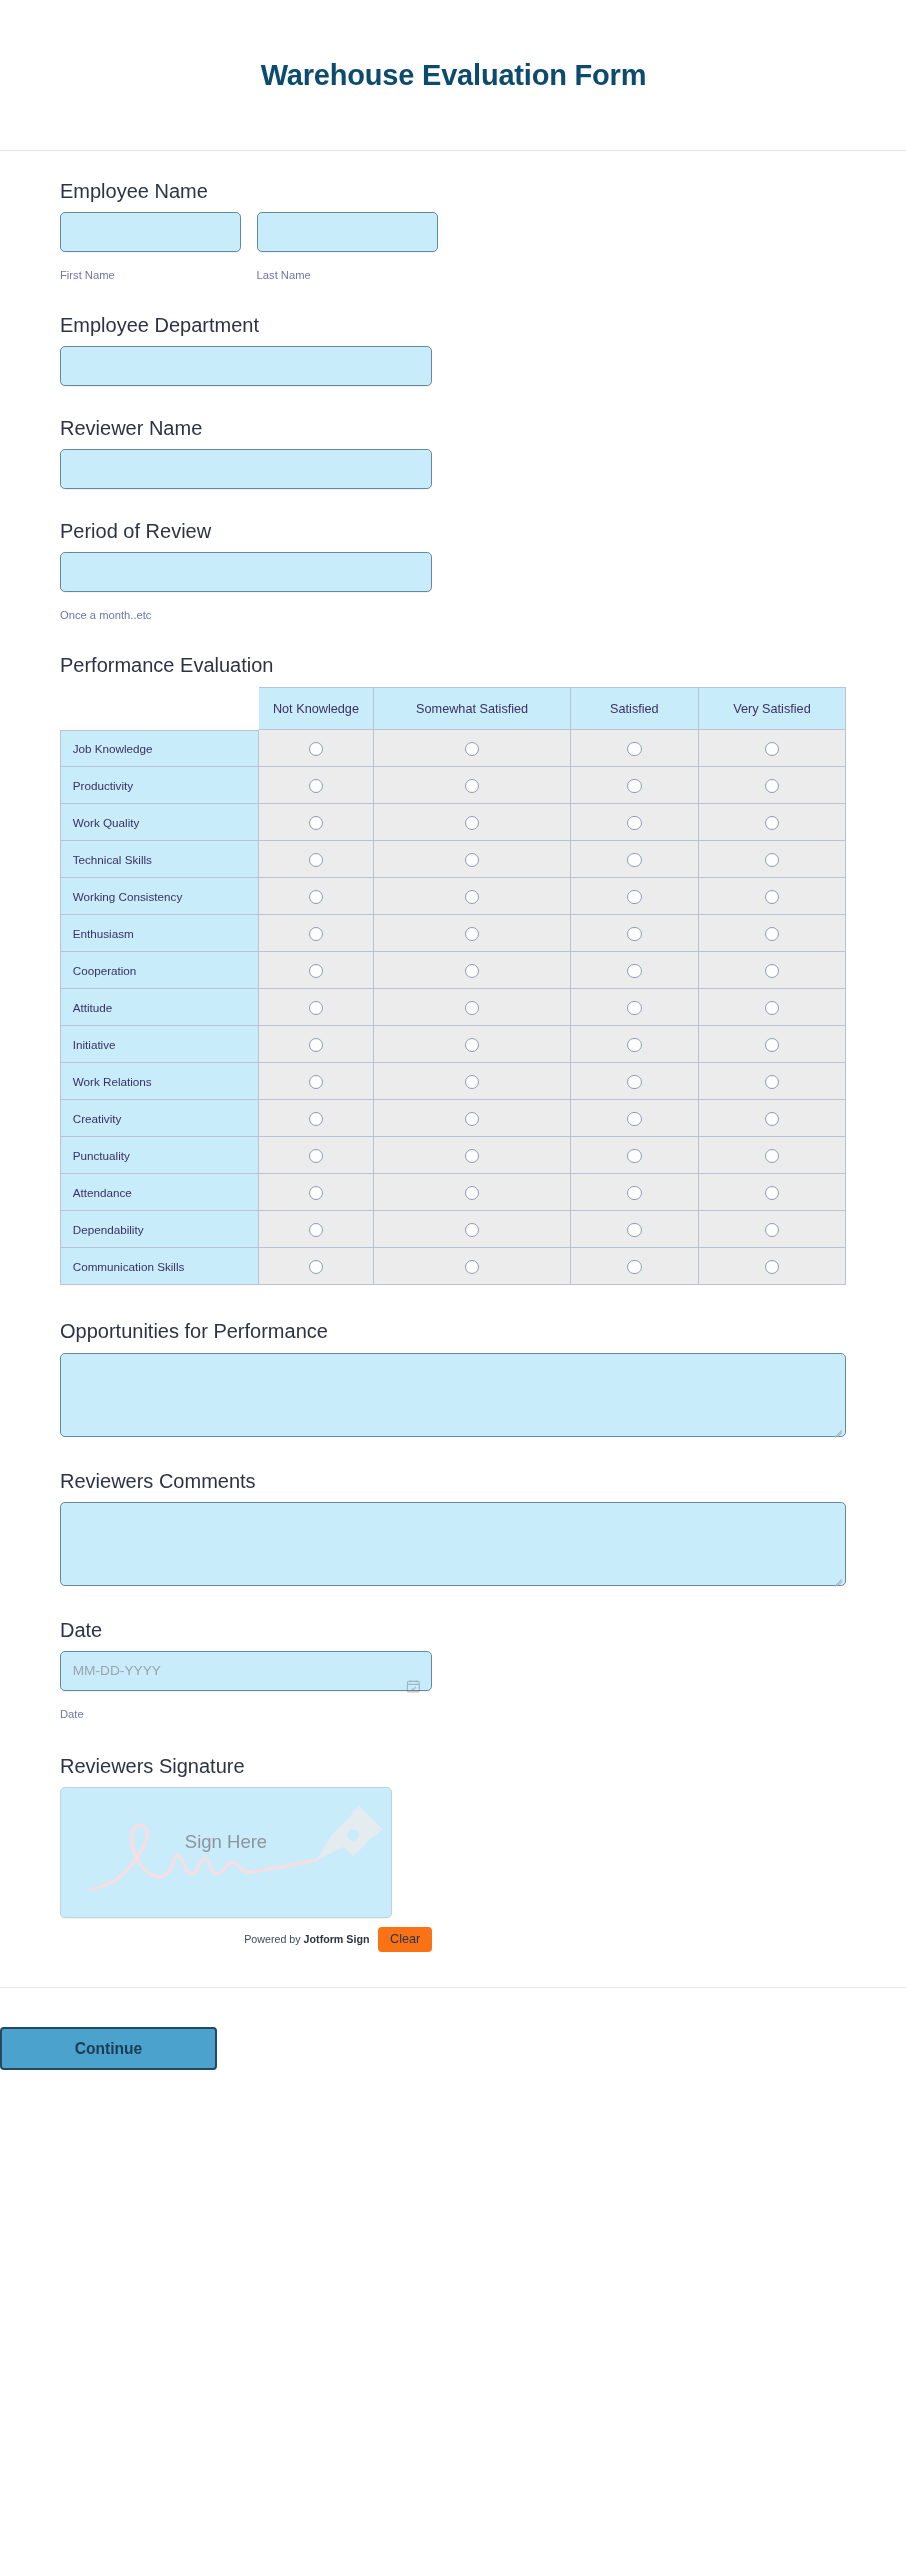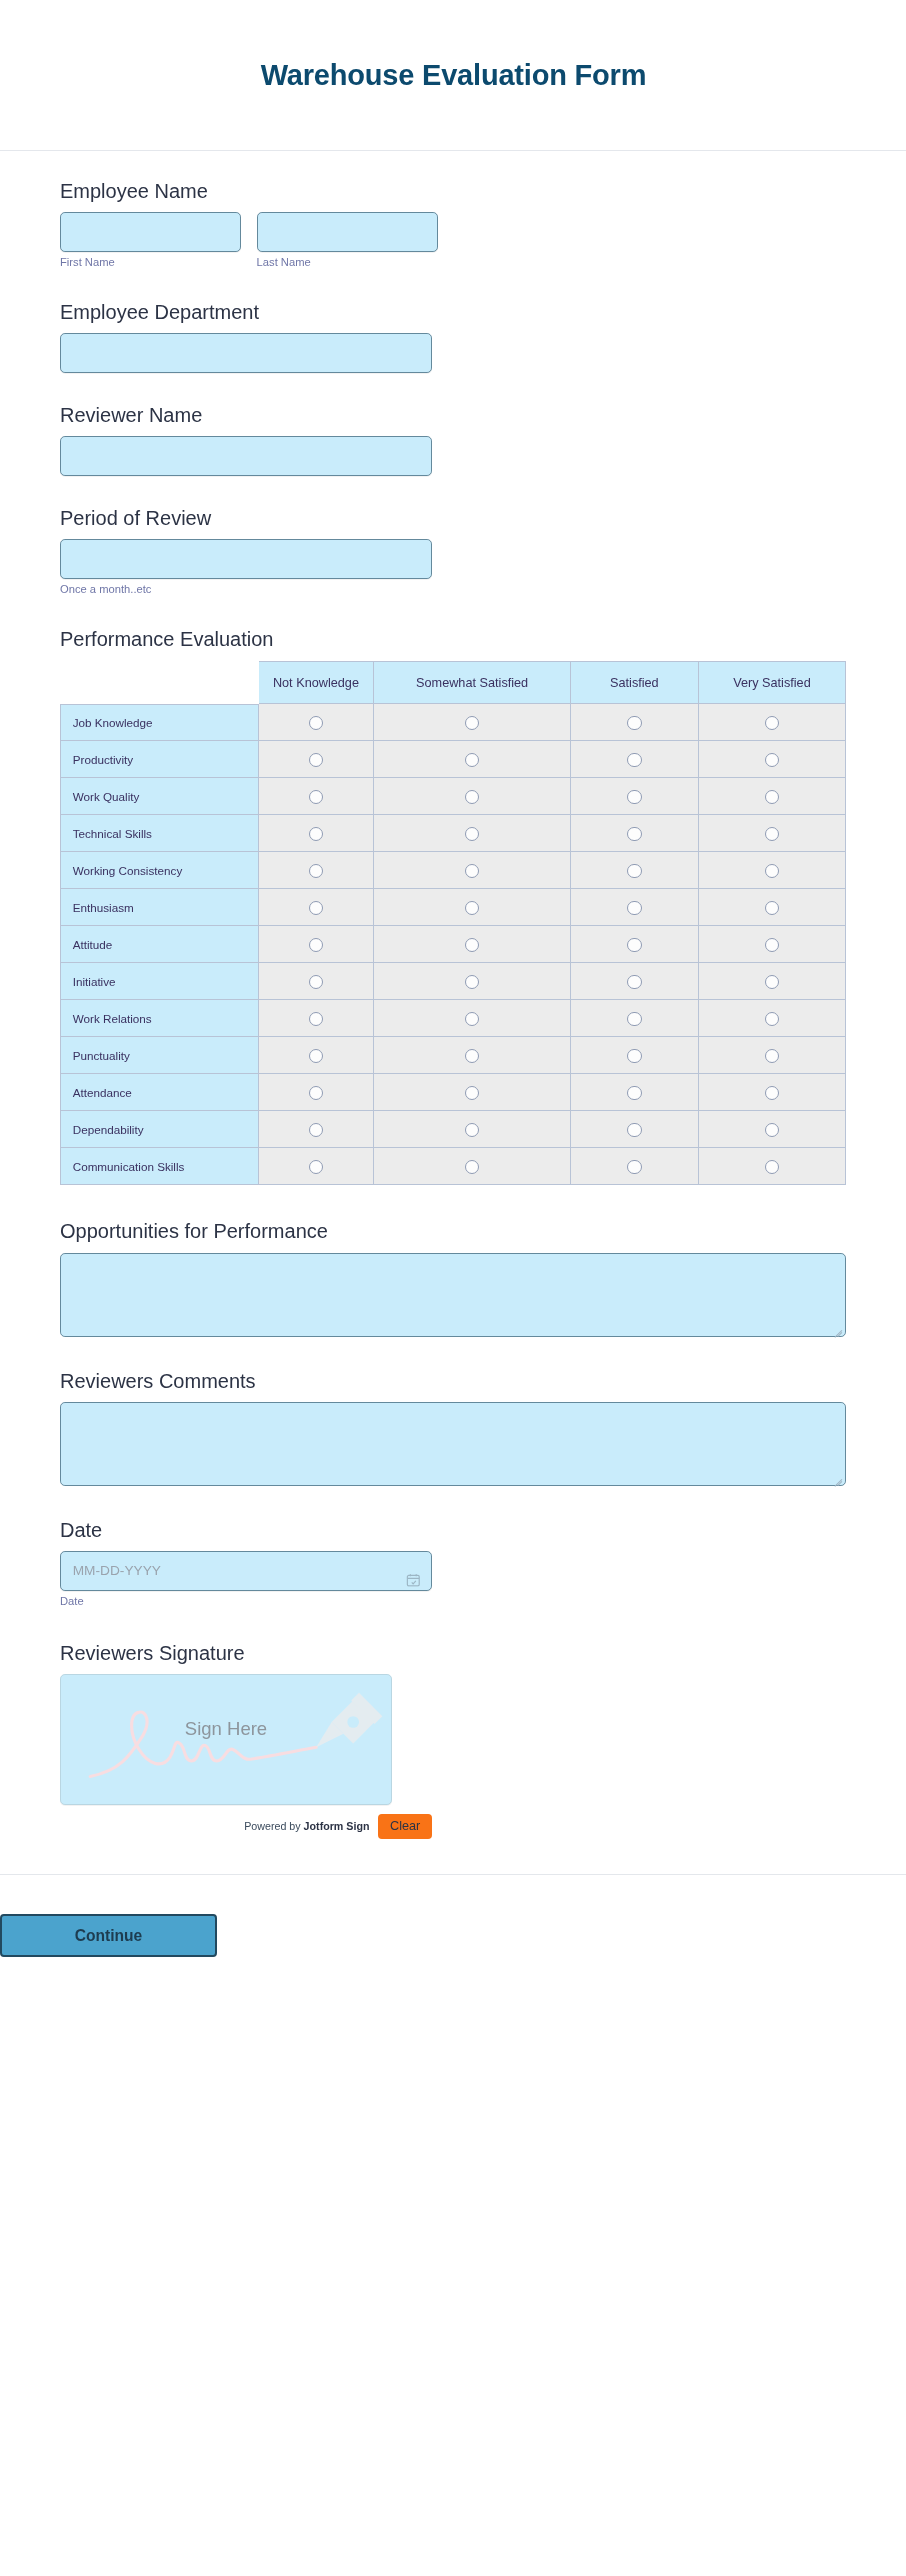"First Name" .sub-label { margin-top: 4px -> 17px }
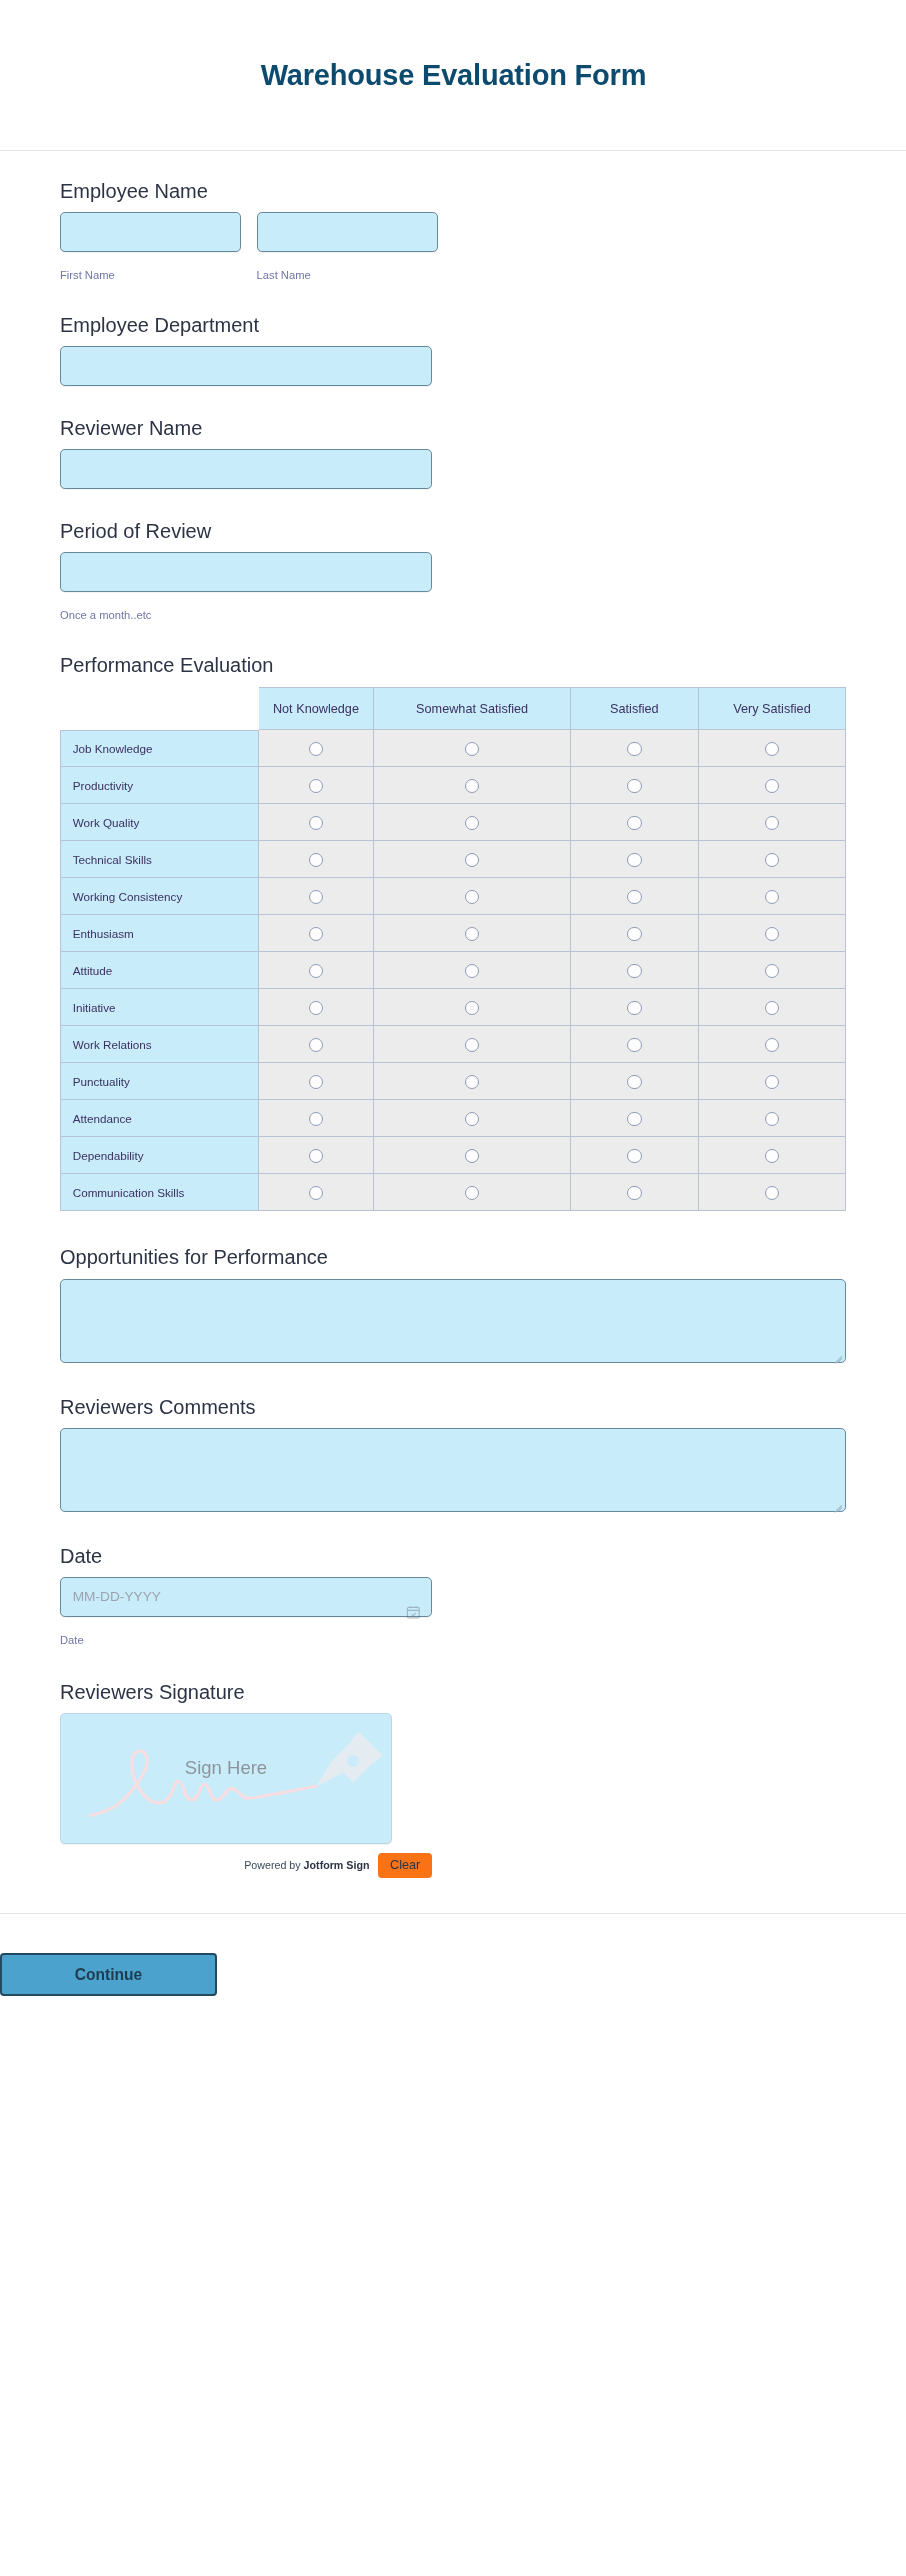"Cooperation" tr { html: none -> <tr> <th>Cooperation</th> <td><span></span></td> <td><span></span></td> <td><span></span></td> <td><span></span></td> </tr> }
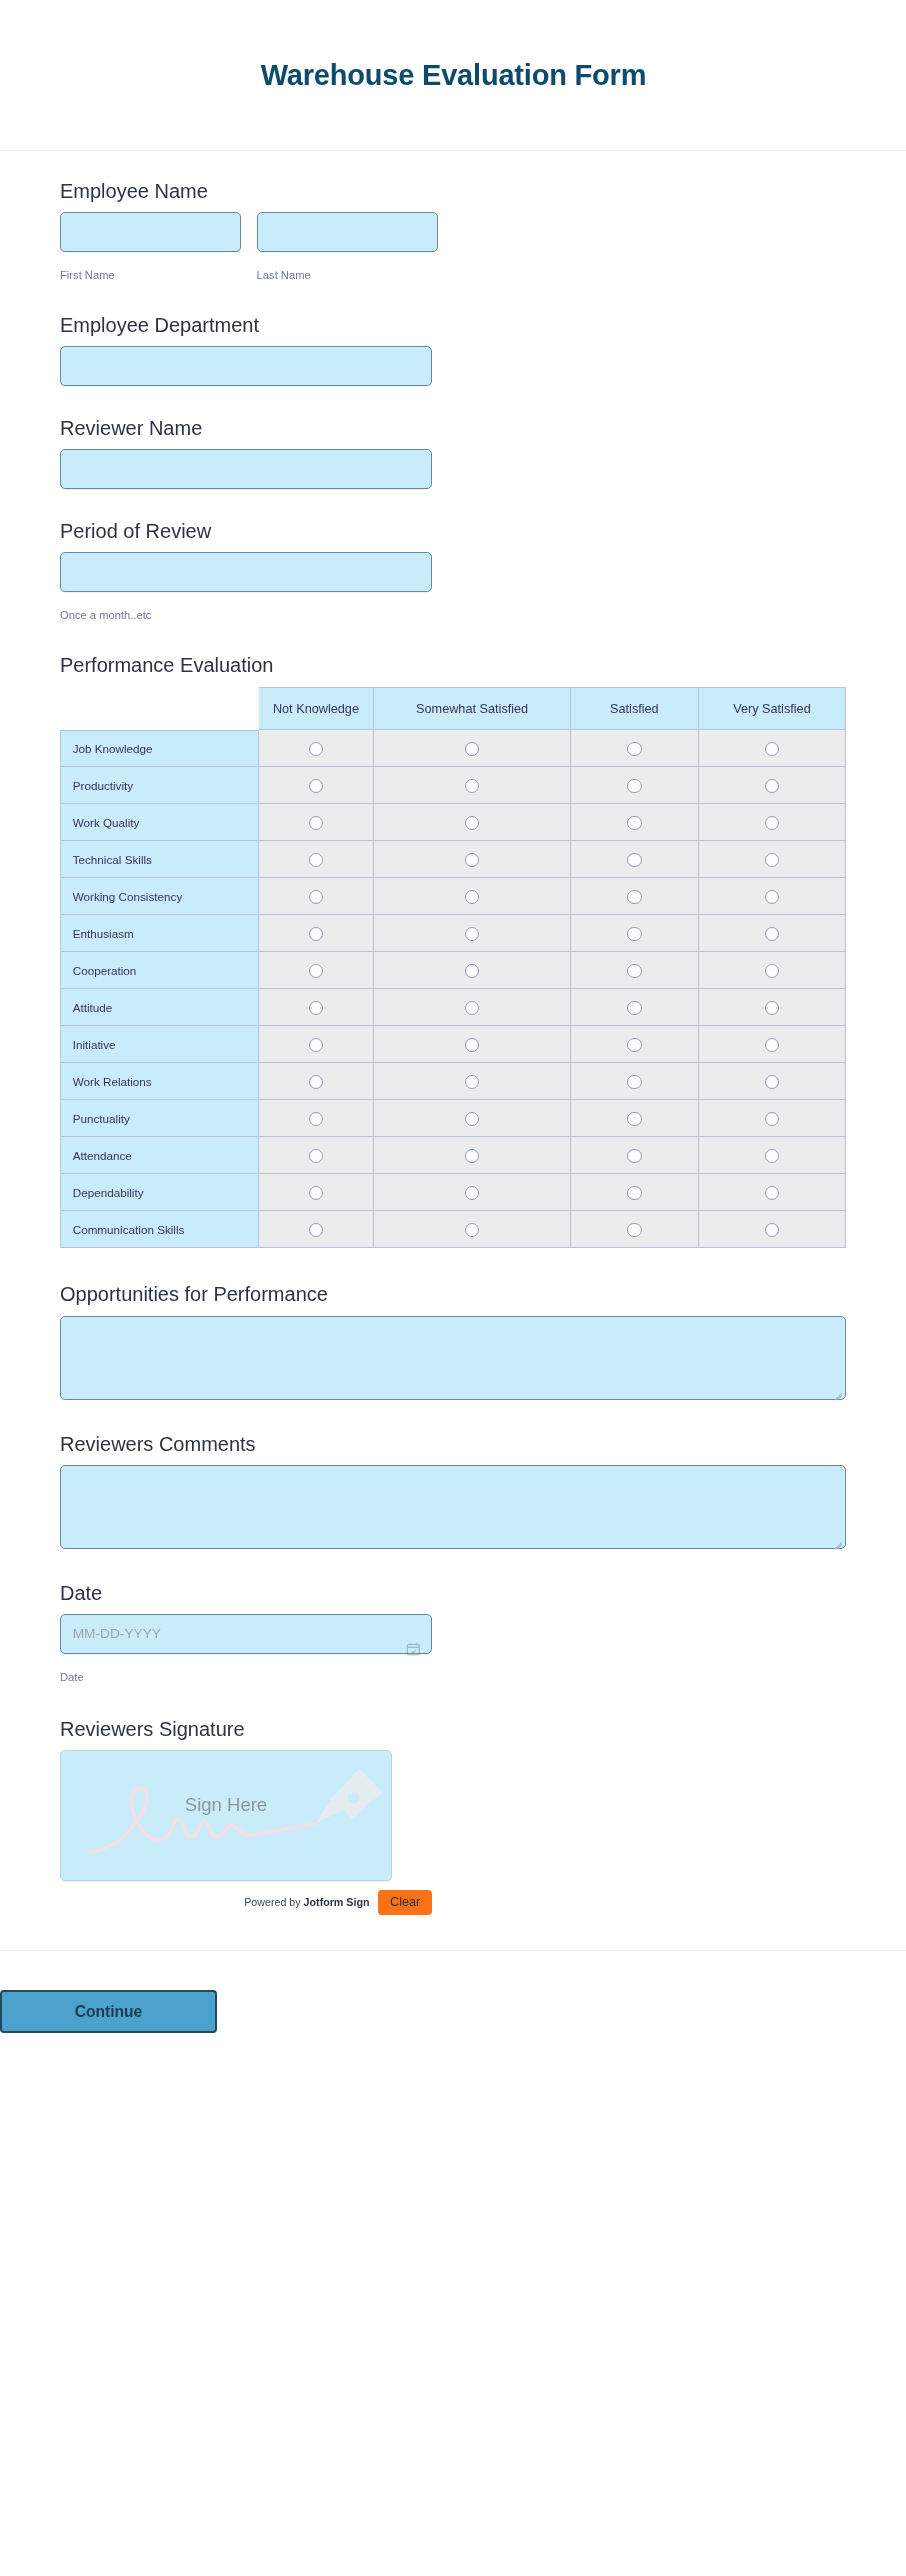"Creativity" tr { html: none -> <tr> <th>Creativity</th> <td><span></span></td> <td><span></span></td> <td><span></span></td> <td><span></span></td> </tr> }
